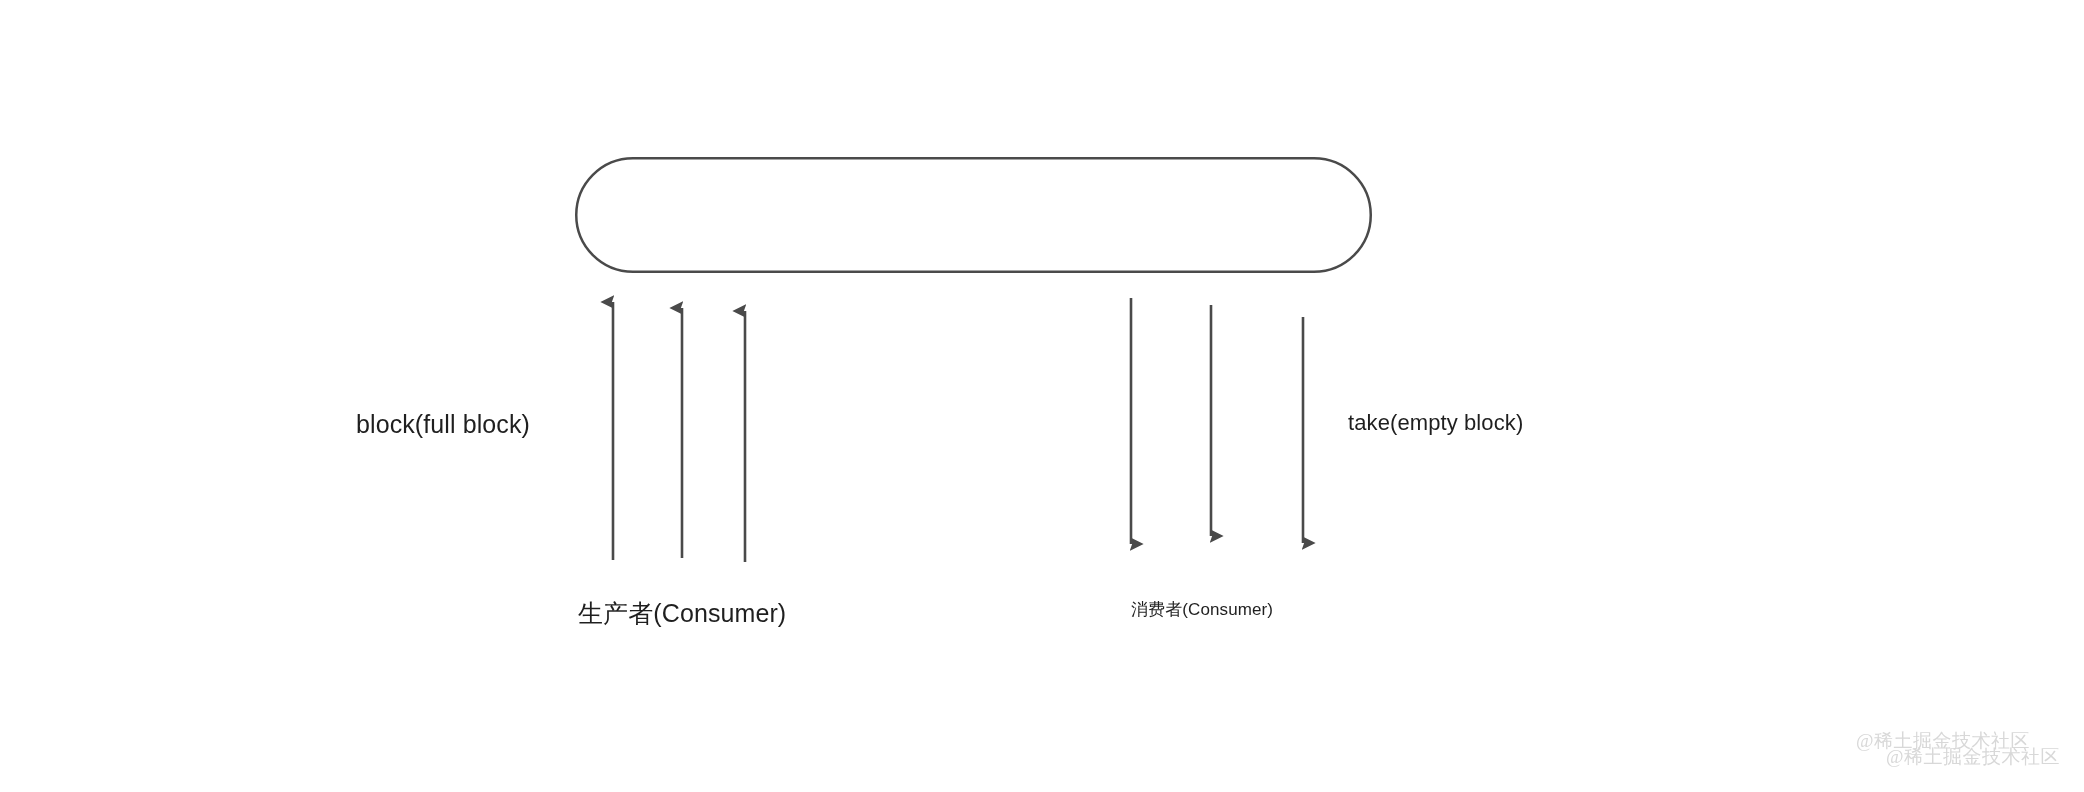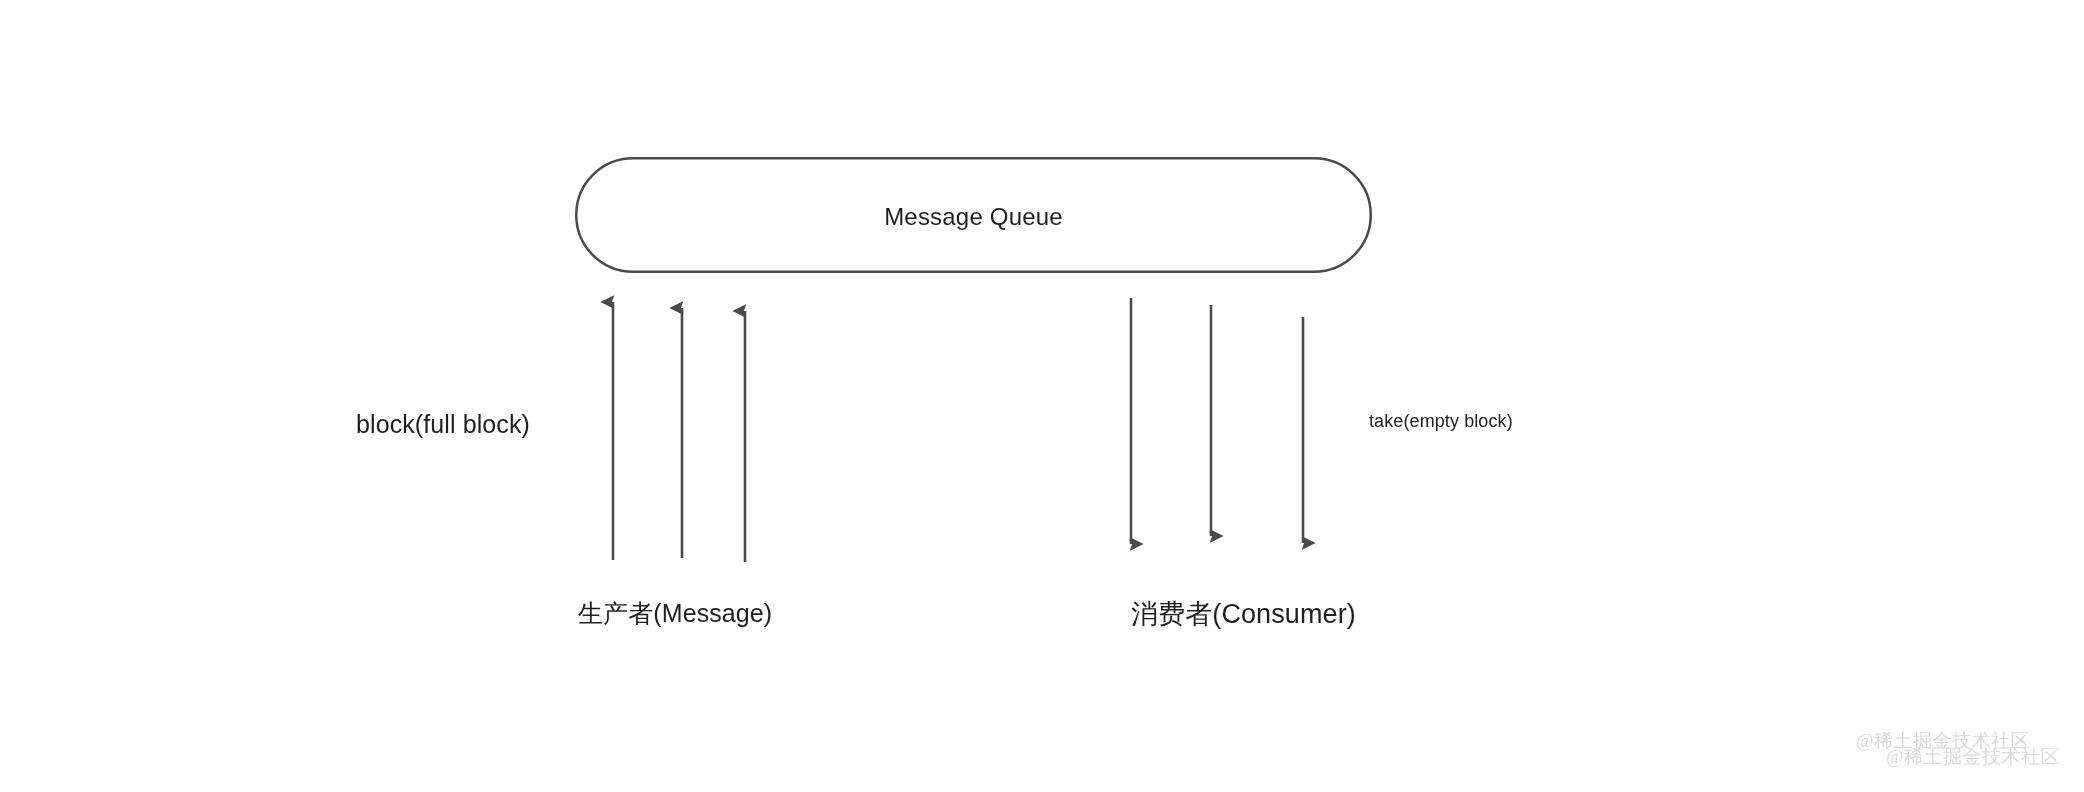"Message Queue" div.txt { html: <div>Message Queue</div> -> none }
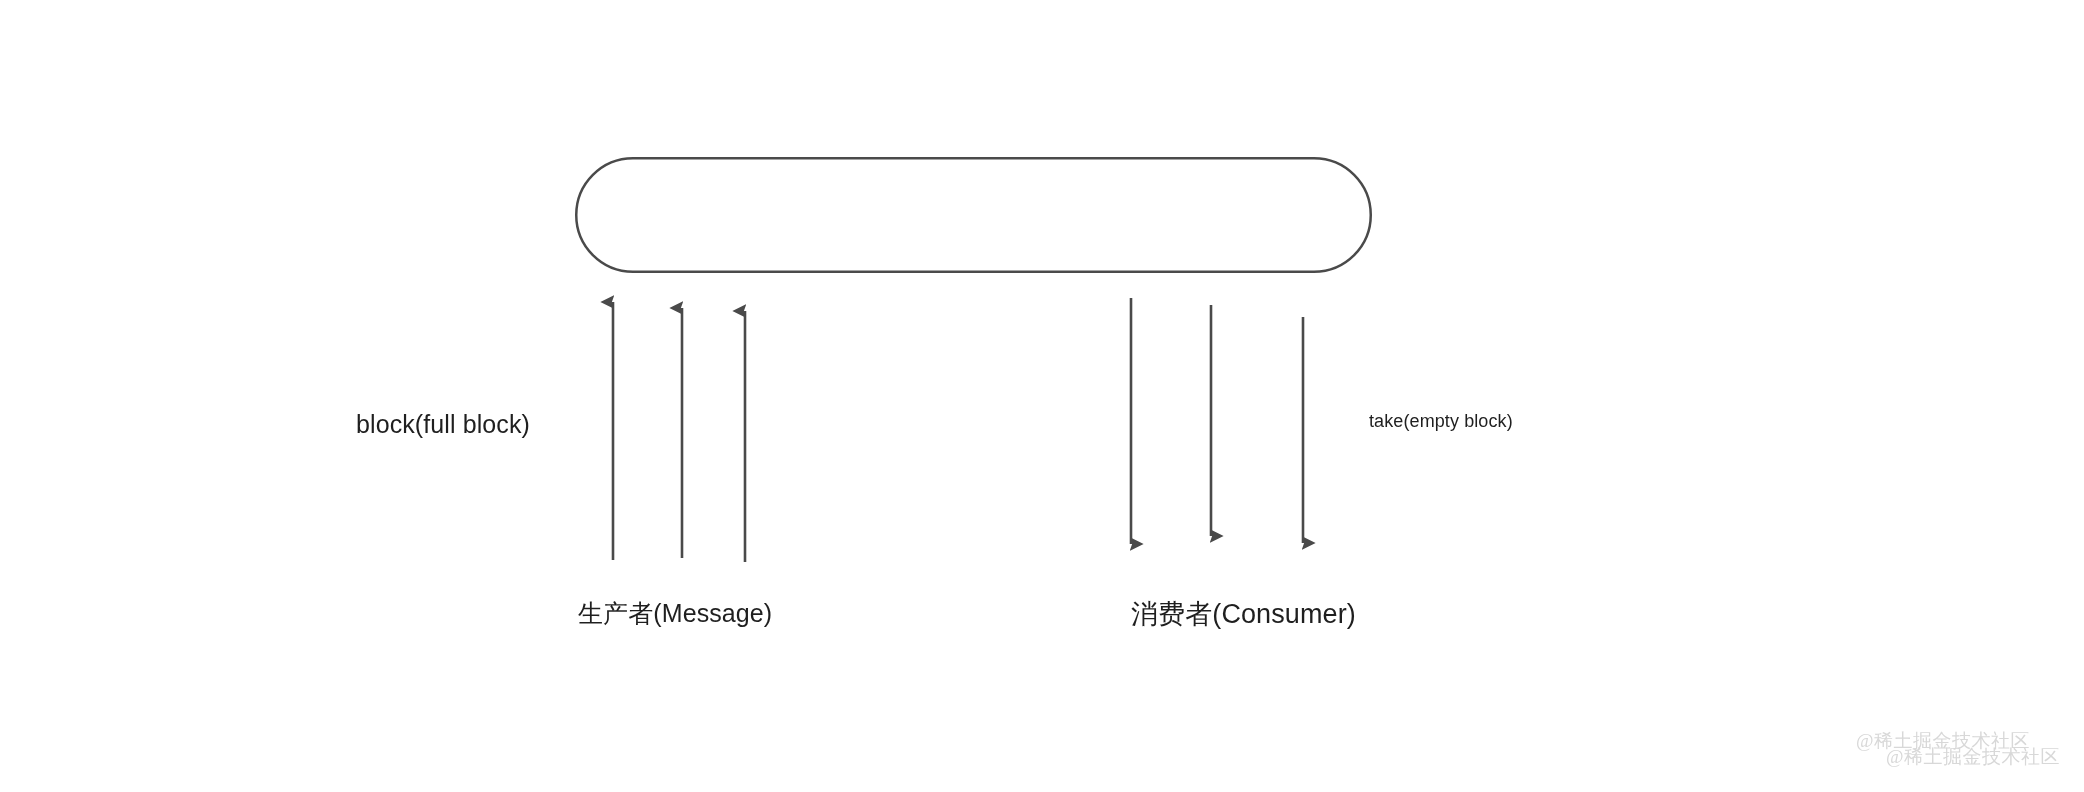"take(empty block)" #take-label { font-size: 18px -> 22px; margin-left: 21px -> none }
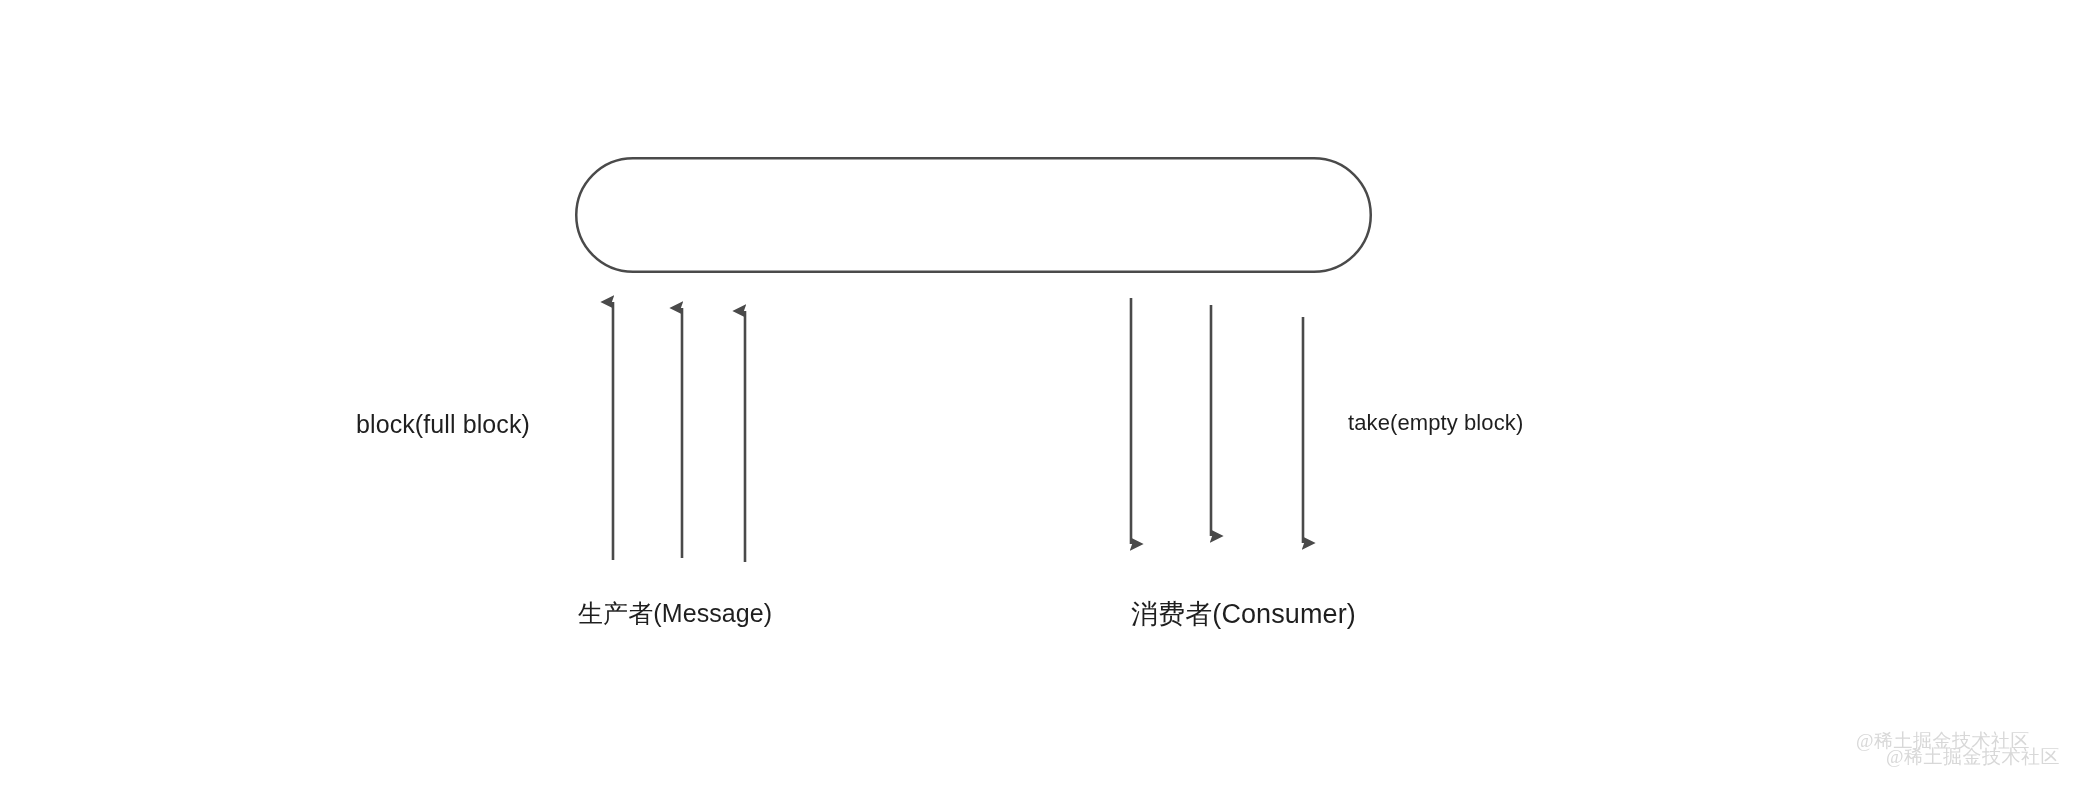"生产者(Message)" div.txt { text: Message -> Consumer }
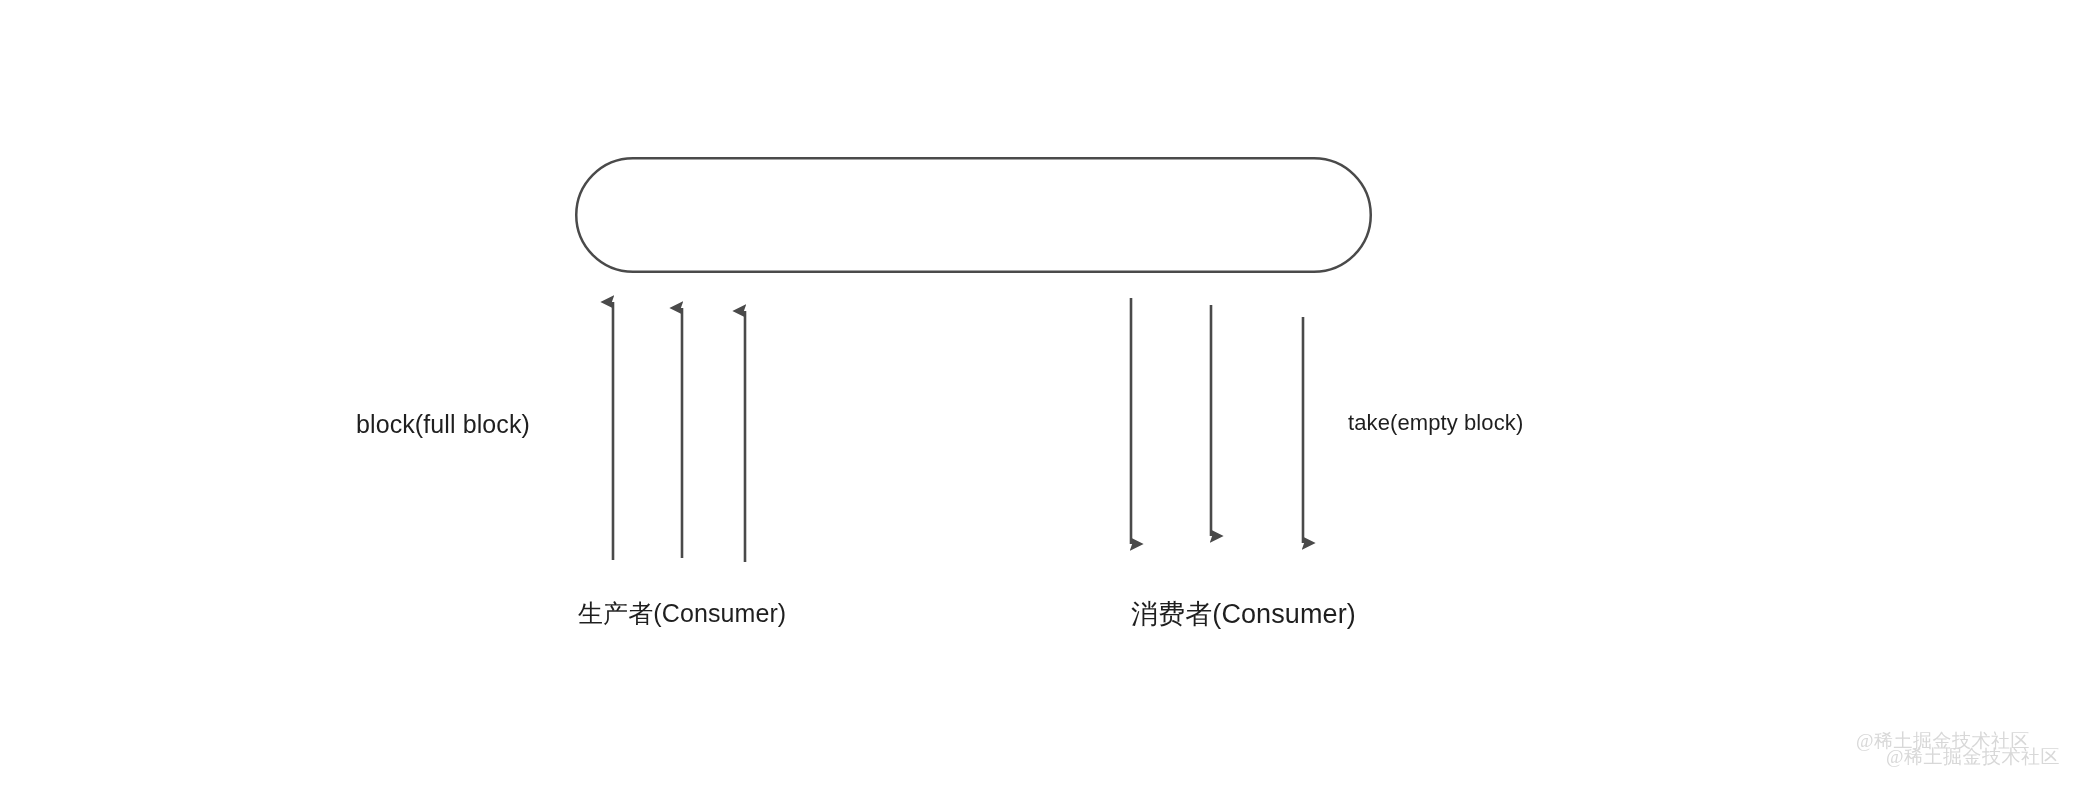"消费者(Consumer)" #consumer-label { font-size: 27px -> 17px }
